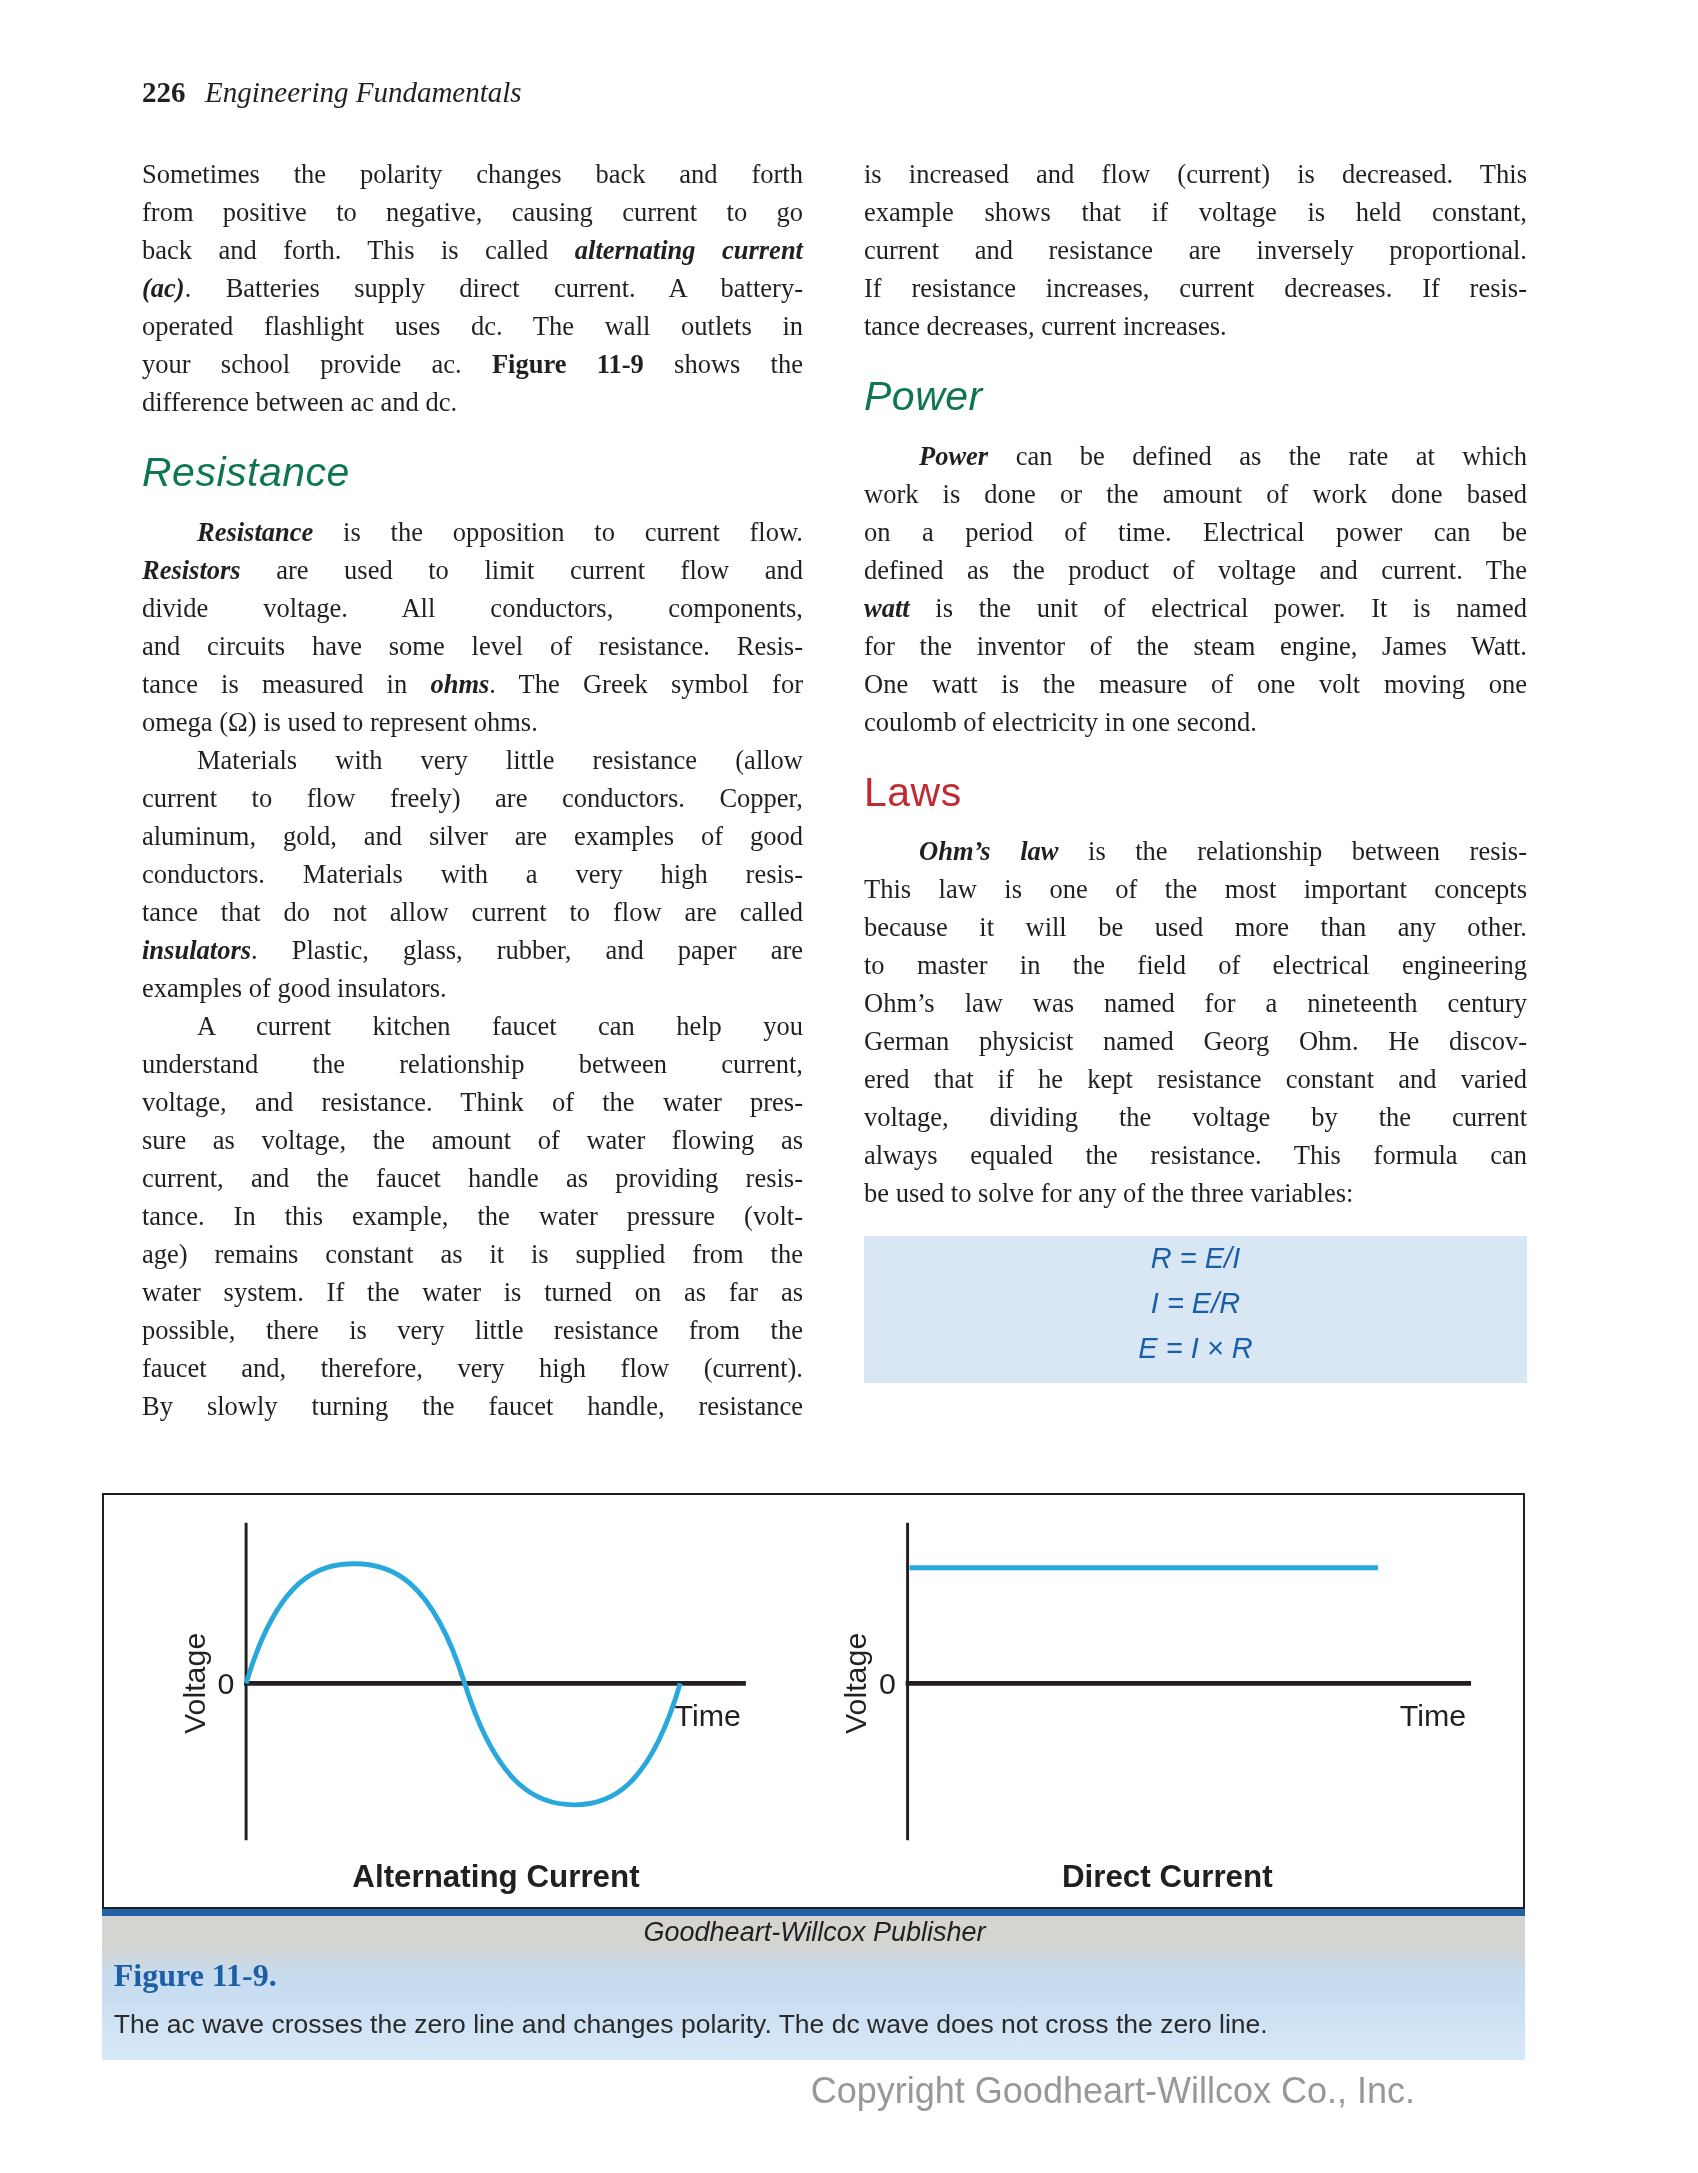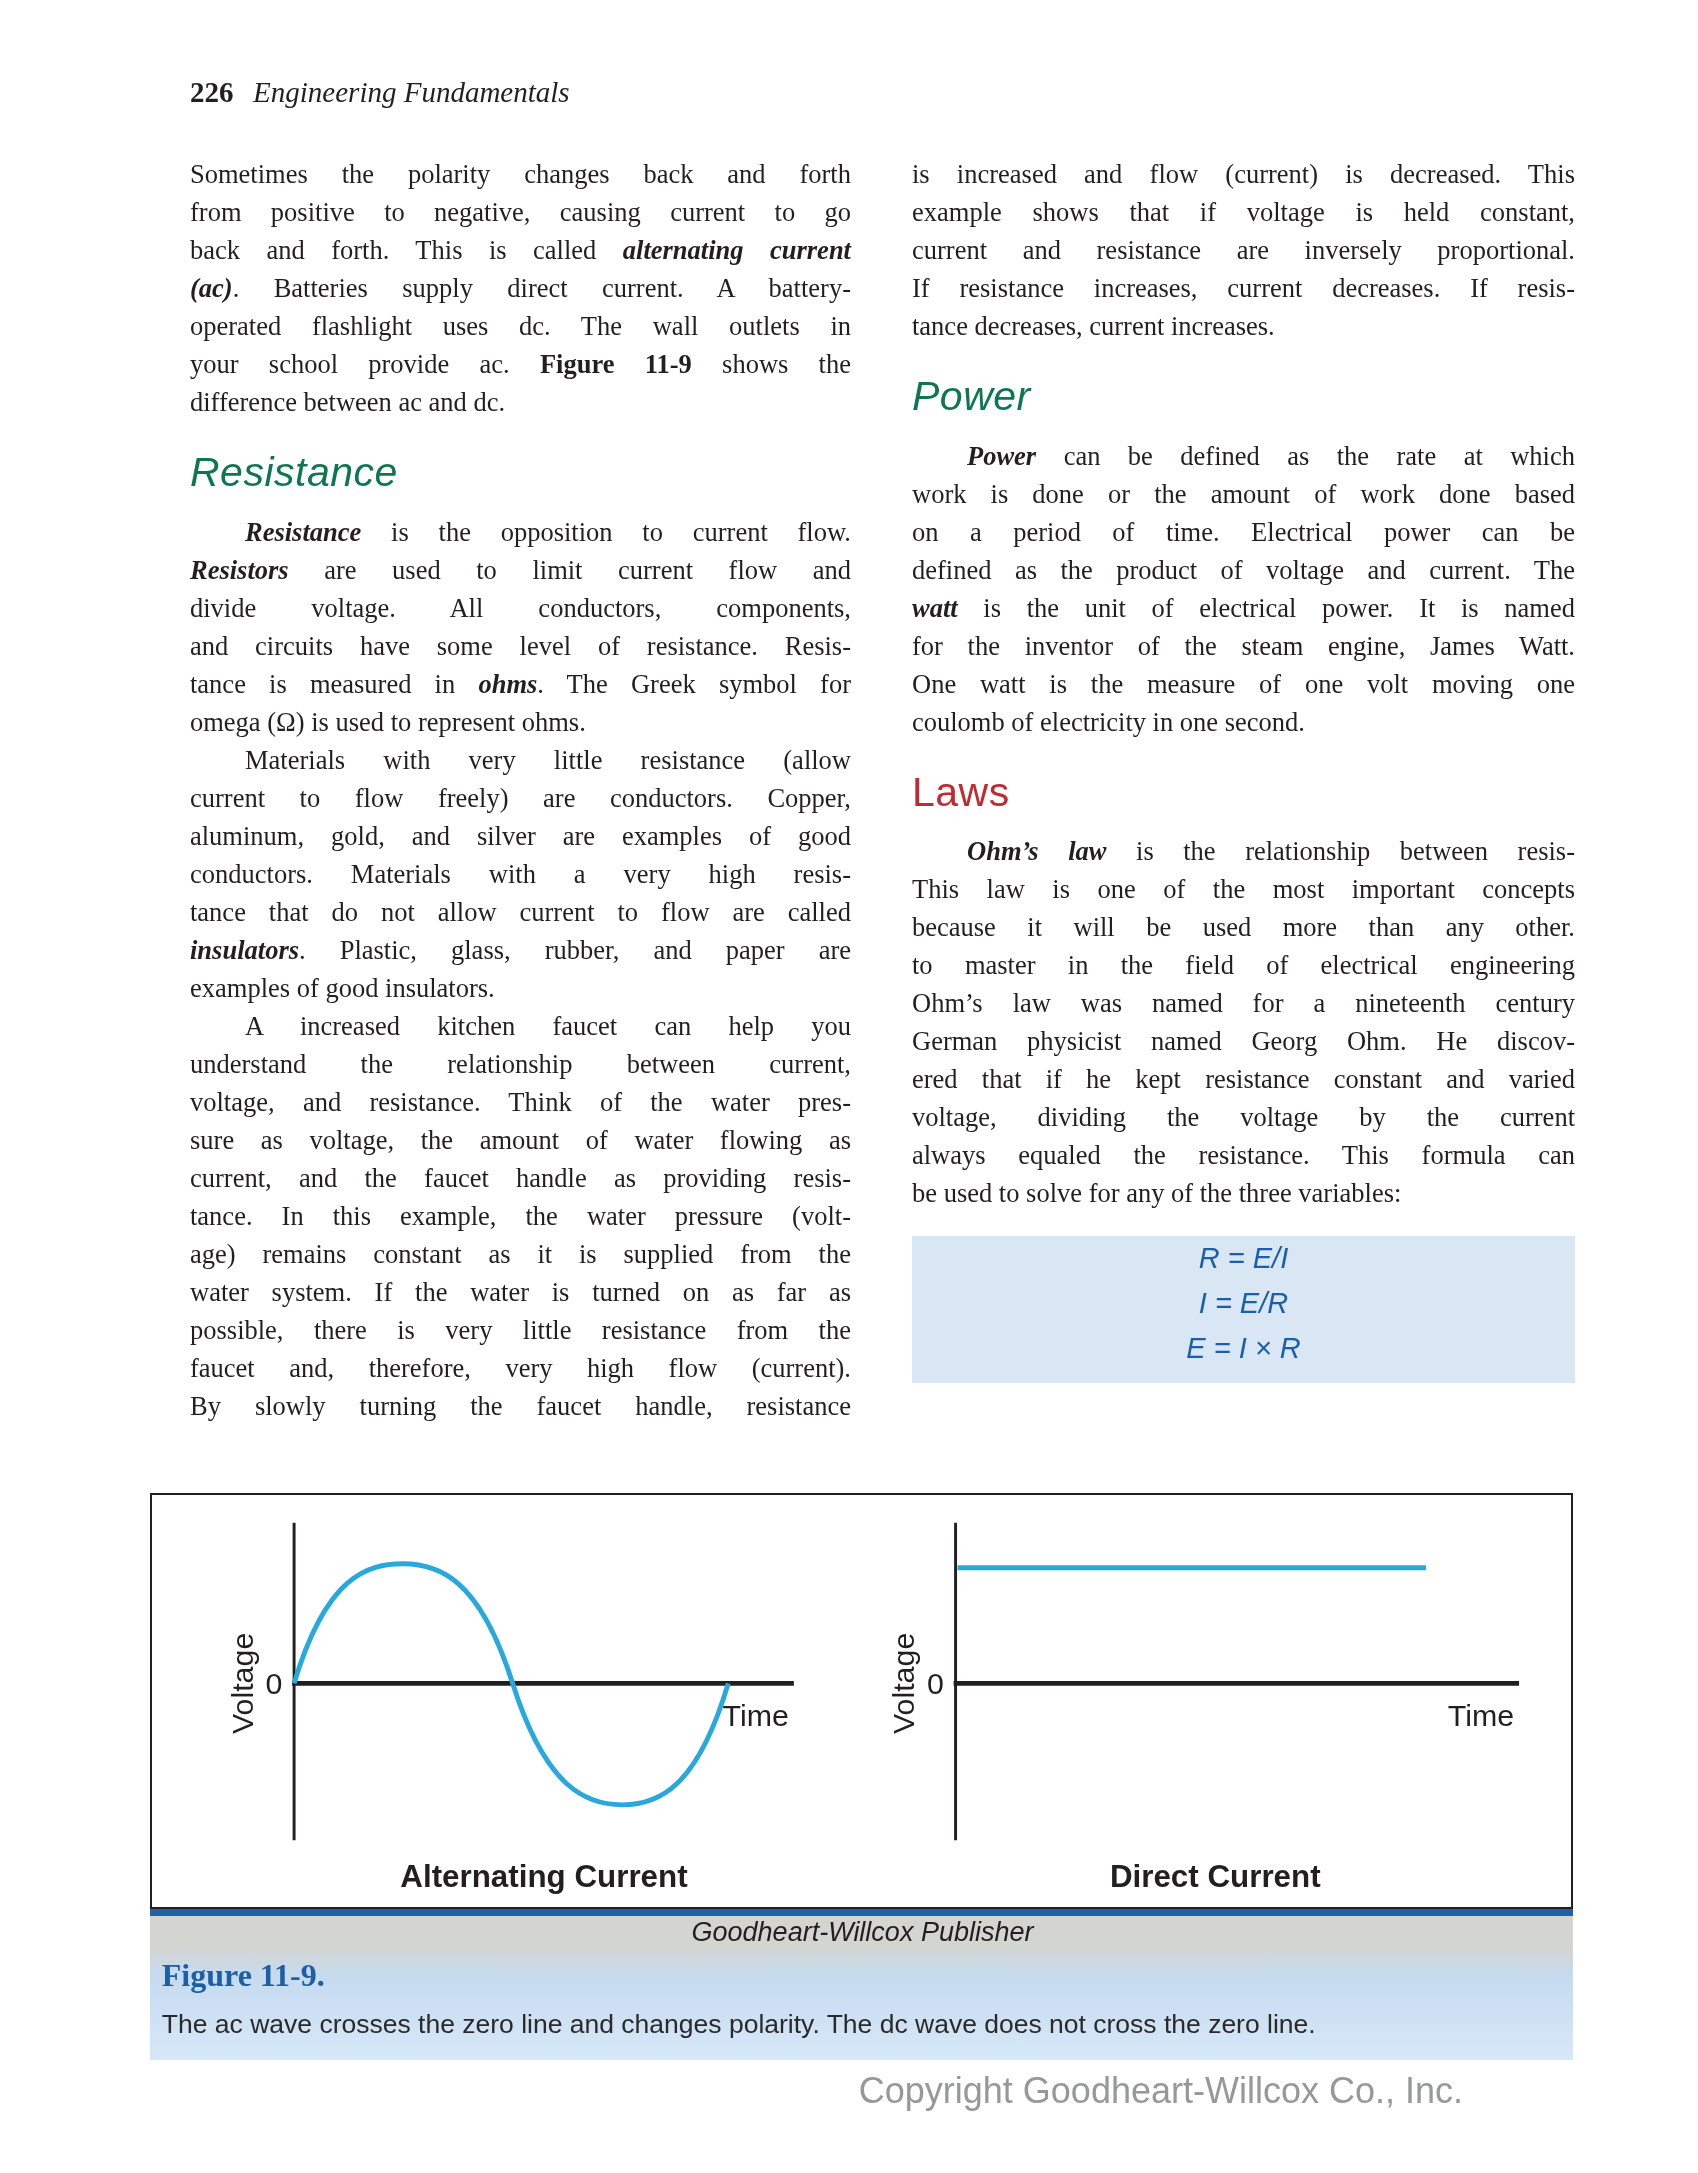"226 Engineering Fundamentals" .page { margin-left: 48px -> none }
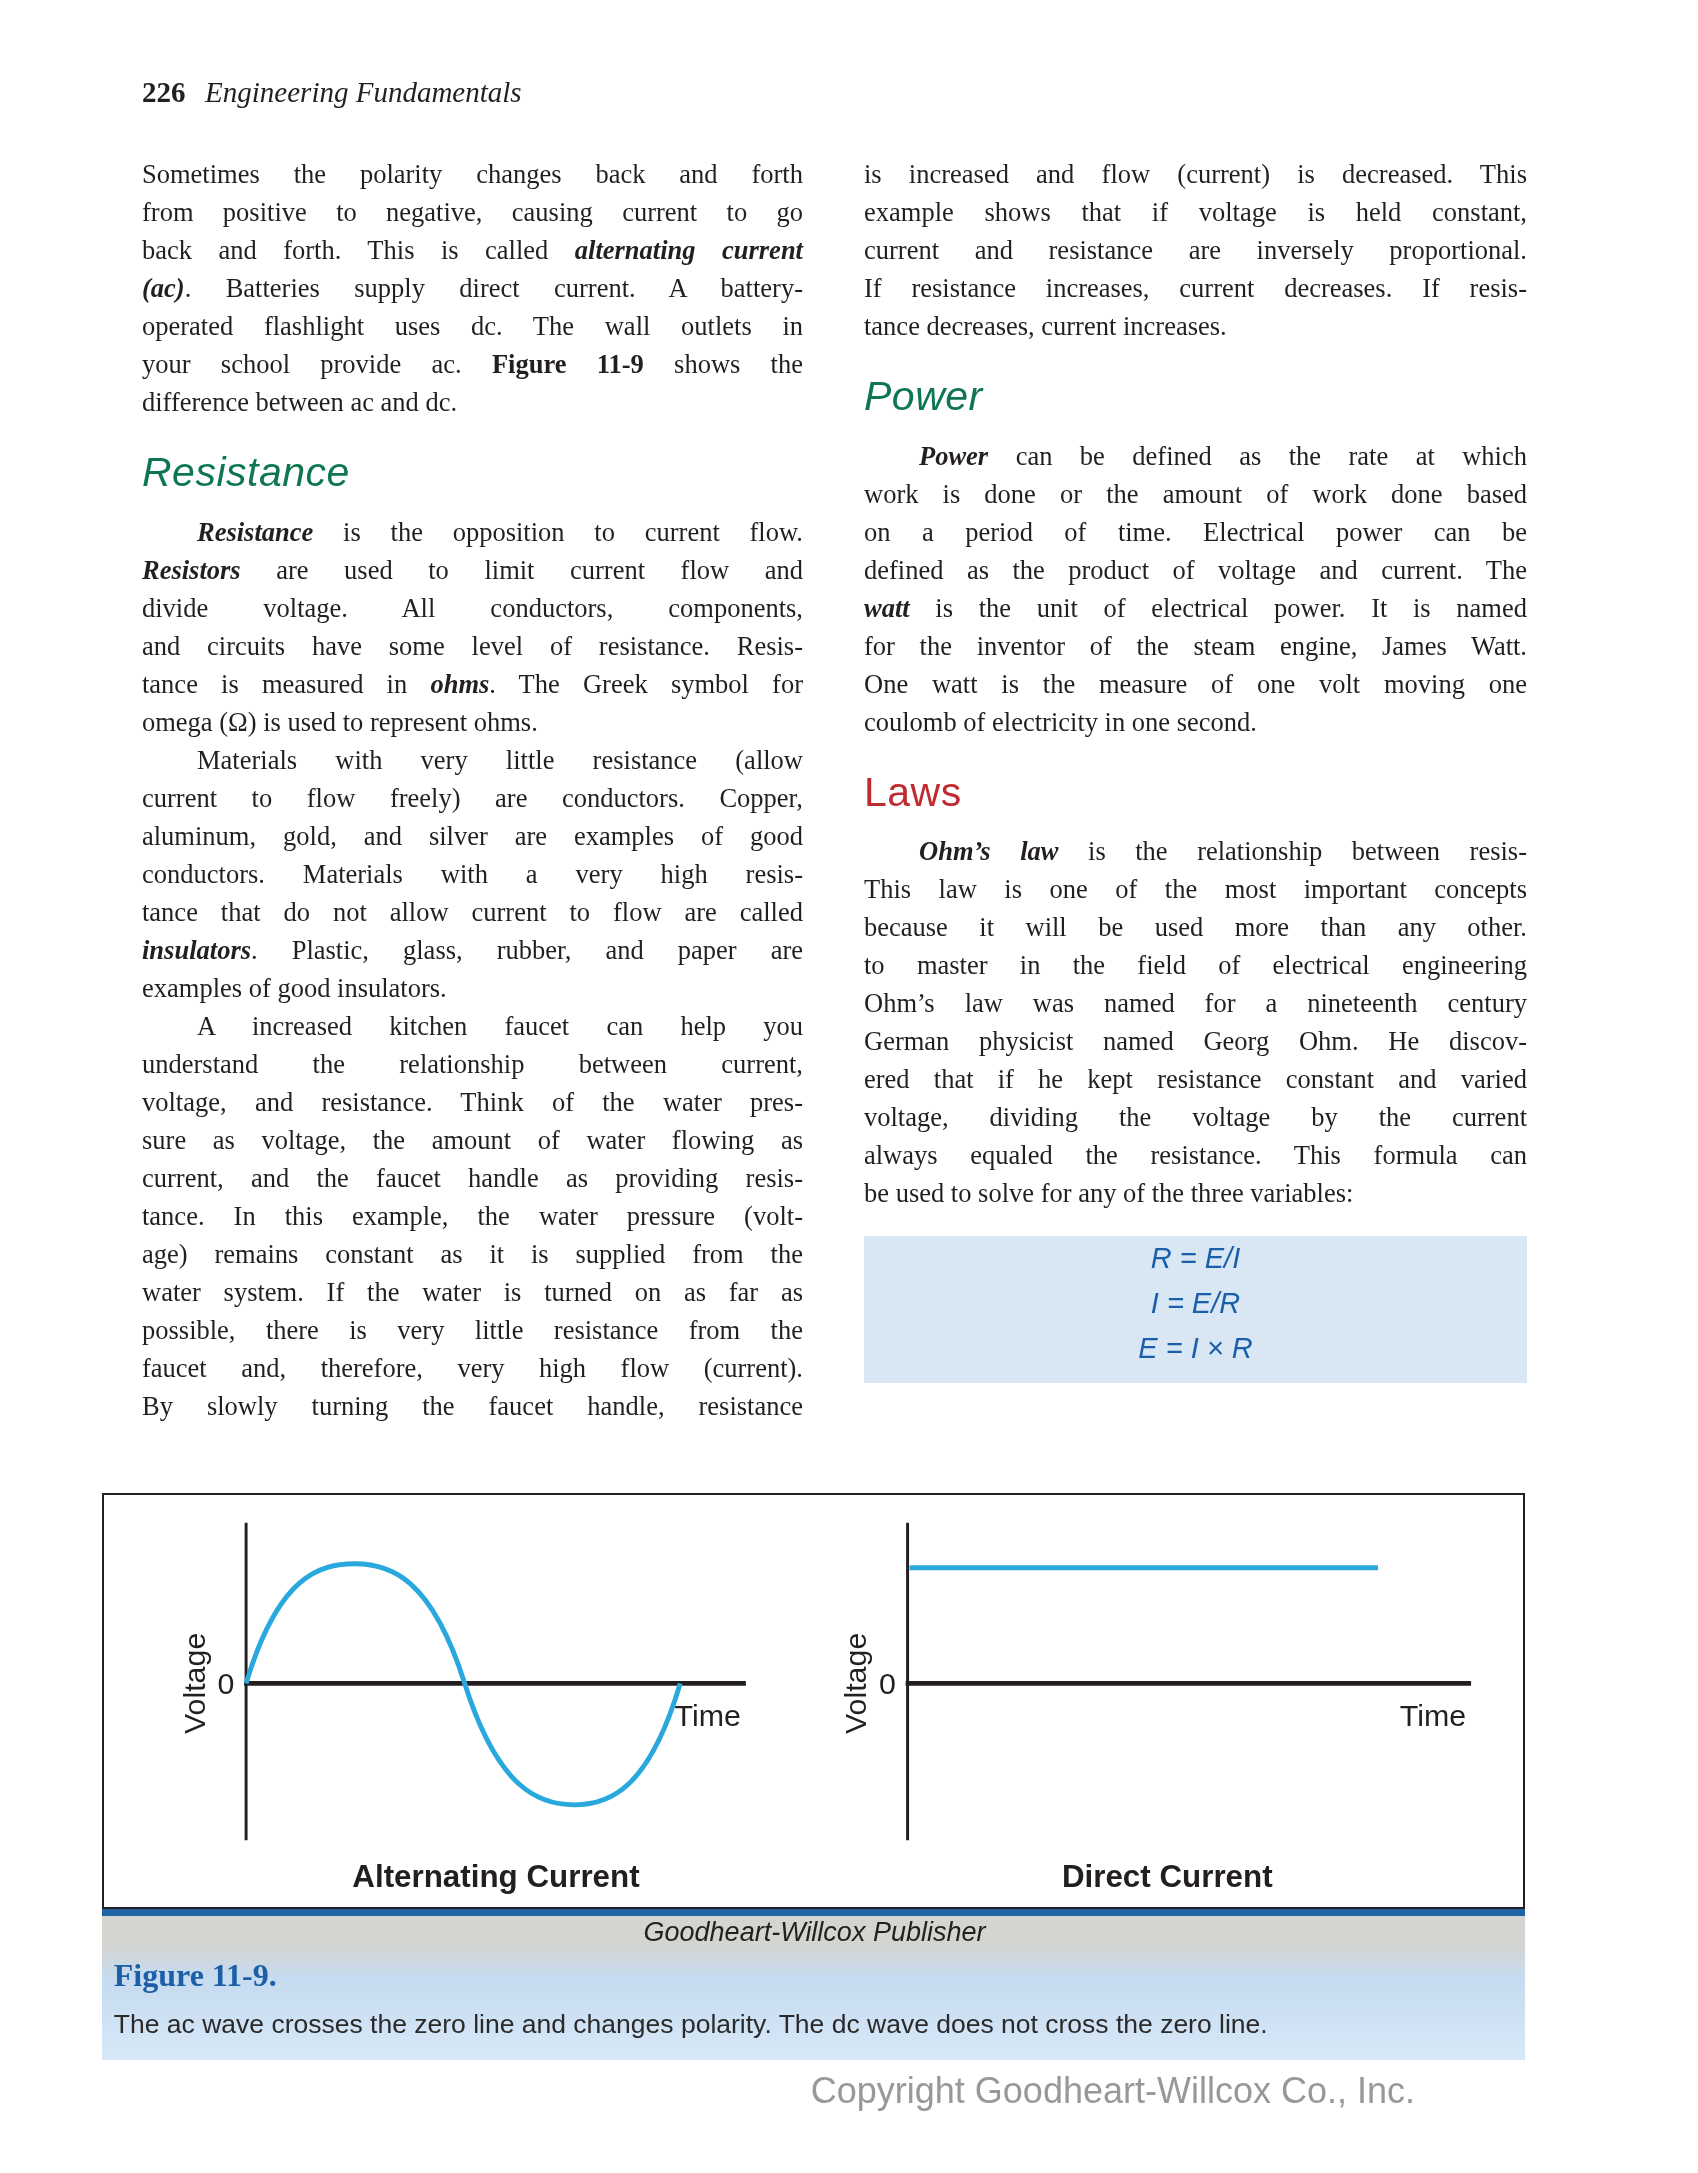"A increased kitchen faucet can" span { text: increased -> current }
